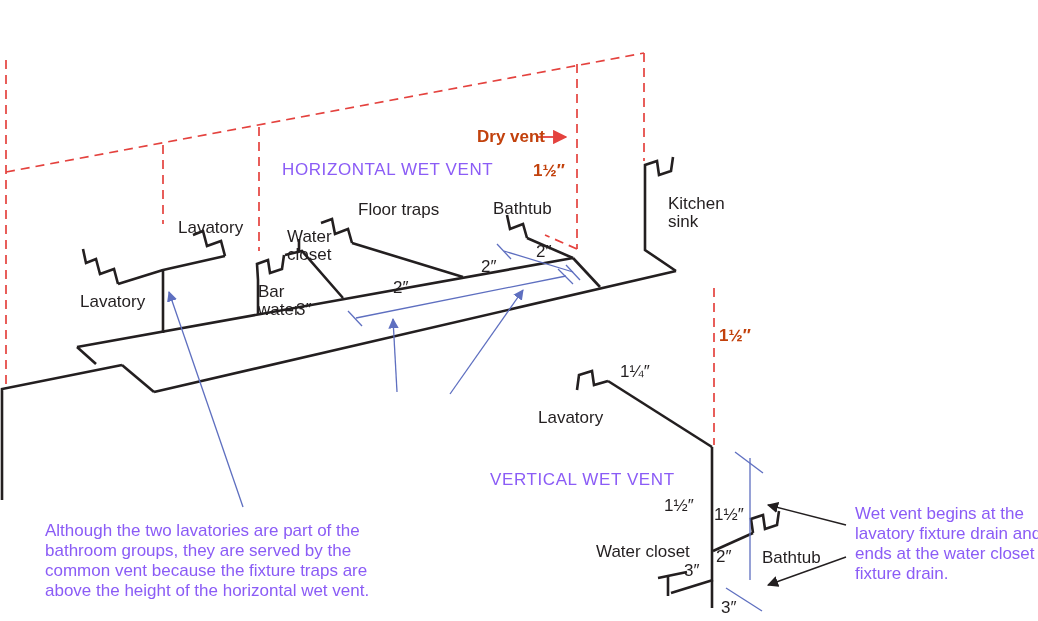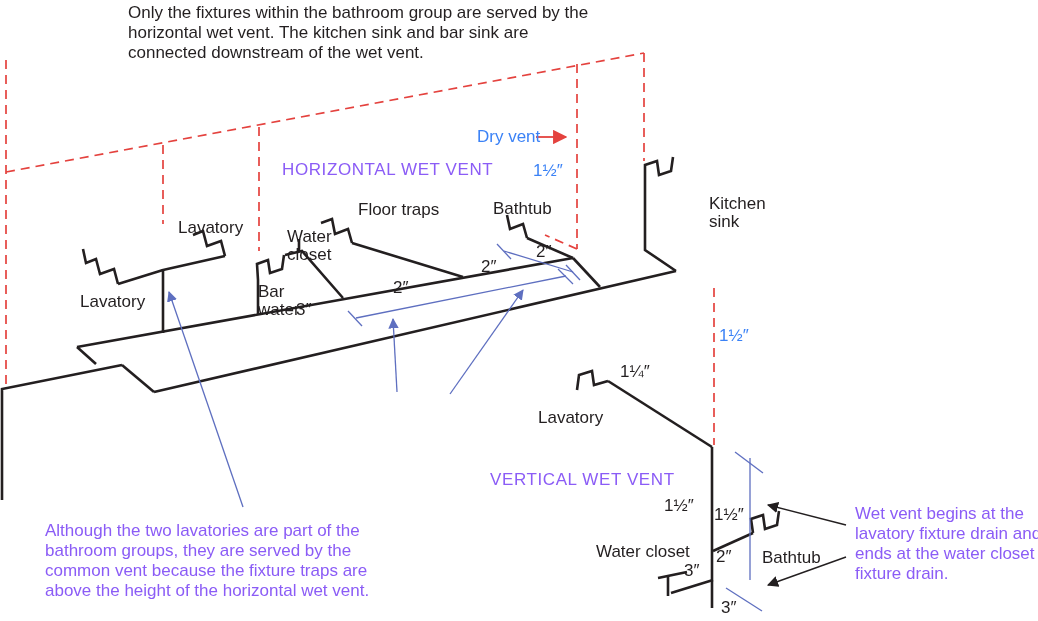"Only the fixtures within the" div.lbl { html: <div>Only the fixtures within the bathroom group are served by the horizontal wet vent. The kitchen sink and bar sink are connected downstream of the wet vent.</div> -> none }
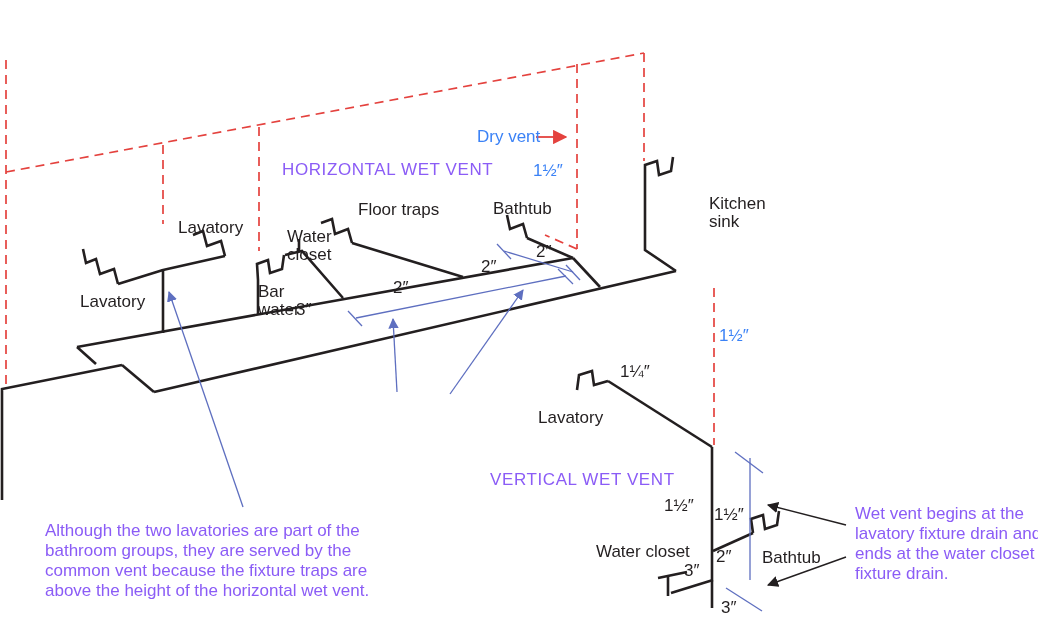"Dry vent" .r { color: #3b82f6 -> #c2410c; font-weight: none -> bold }
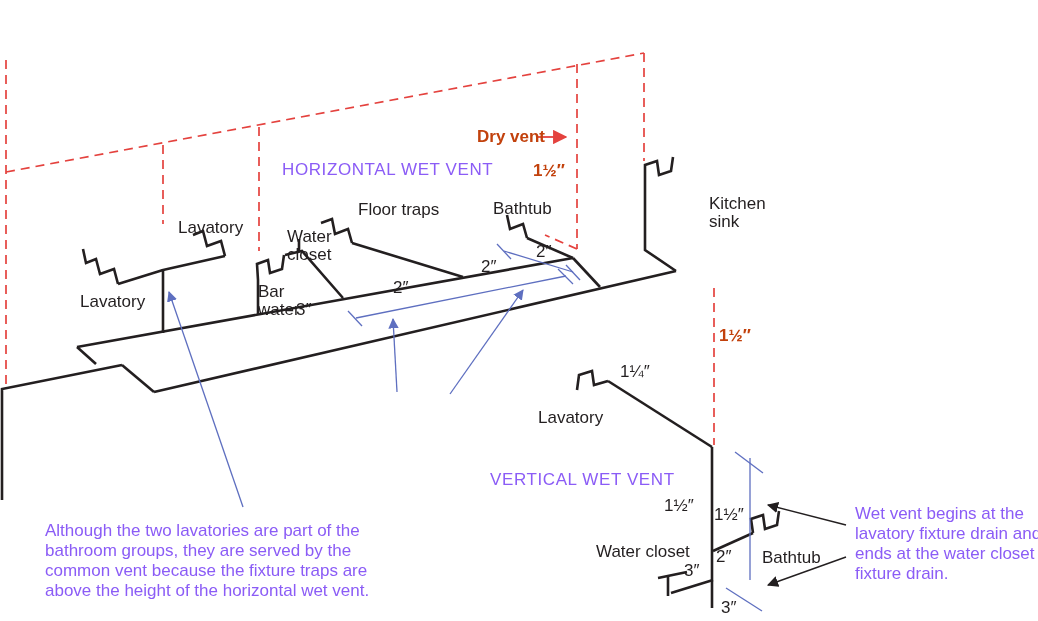"Kitchen sink" div.lbl { margin-left: 41px -> none }
